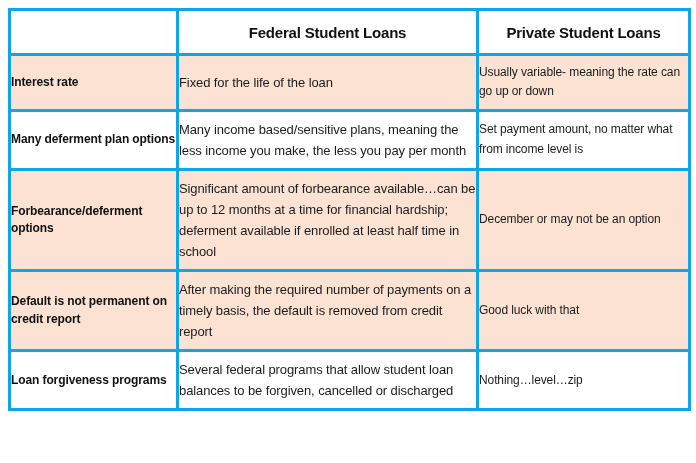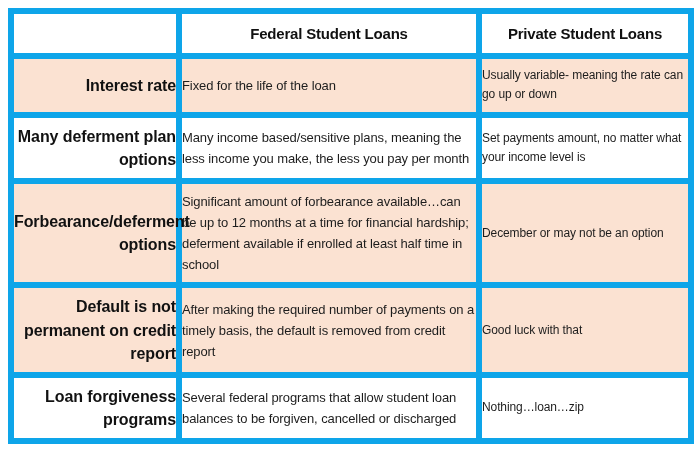"Federal Student Loans" #comparison-table td, #comparison-table th { border: 6px solid #0ea5e9 -> 3px solid #0ea5e9 }
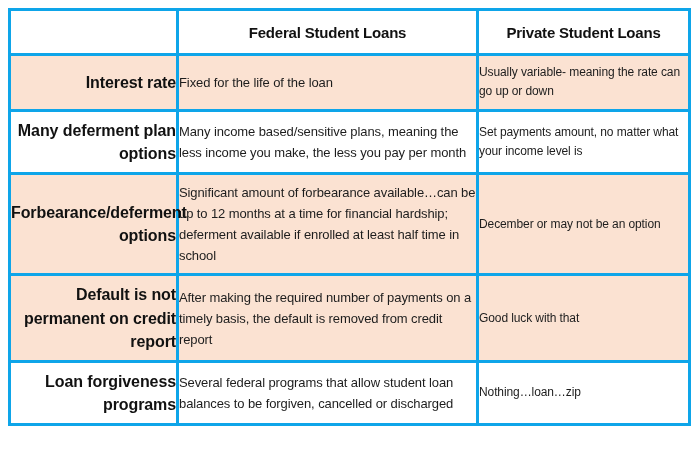"Interest rate" .cell-label { font-size: 16px -> 12px; text-align: right -> left }
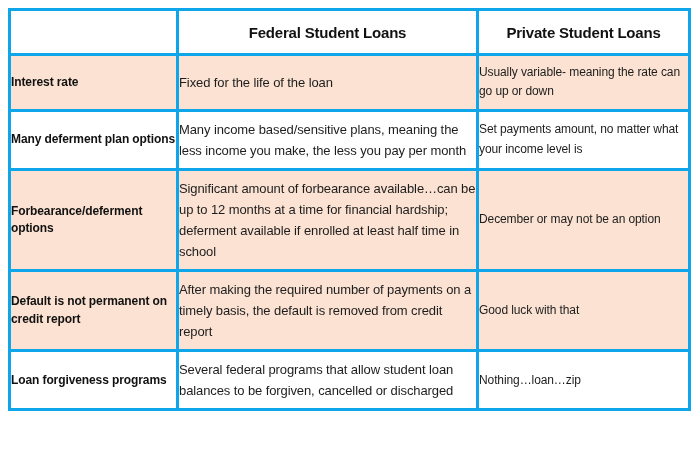"Set payments amount, no matter" td.cell-body { text: payments amount, no matter what your -> payment amount, no matter what from }
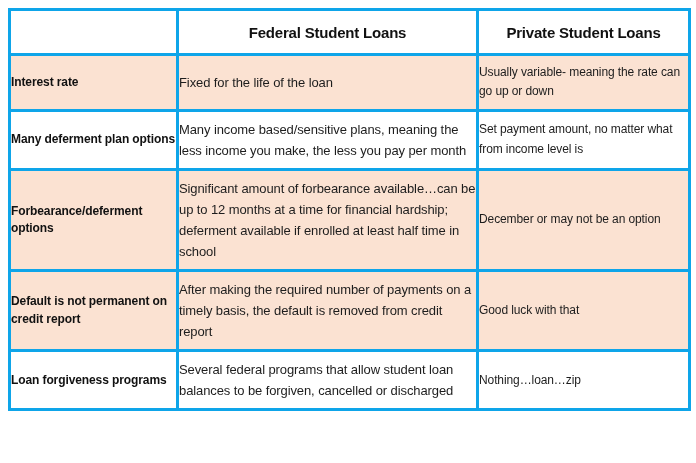"Nothing…loan…zip" td.cell-body { text: loan -> level }
